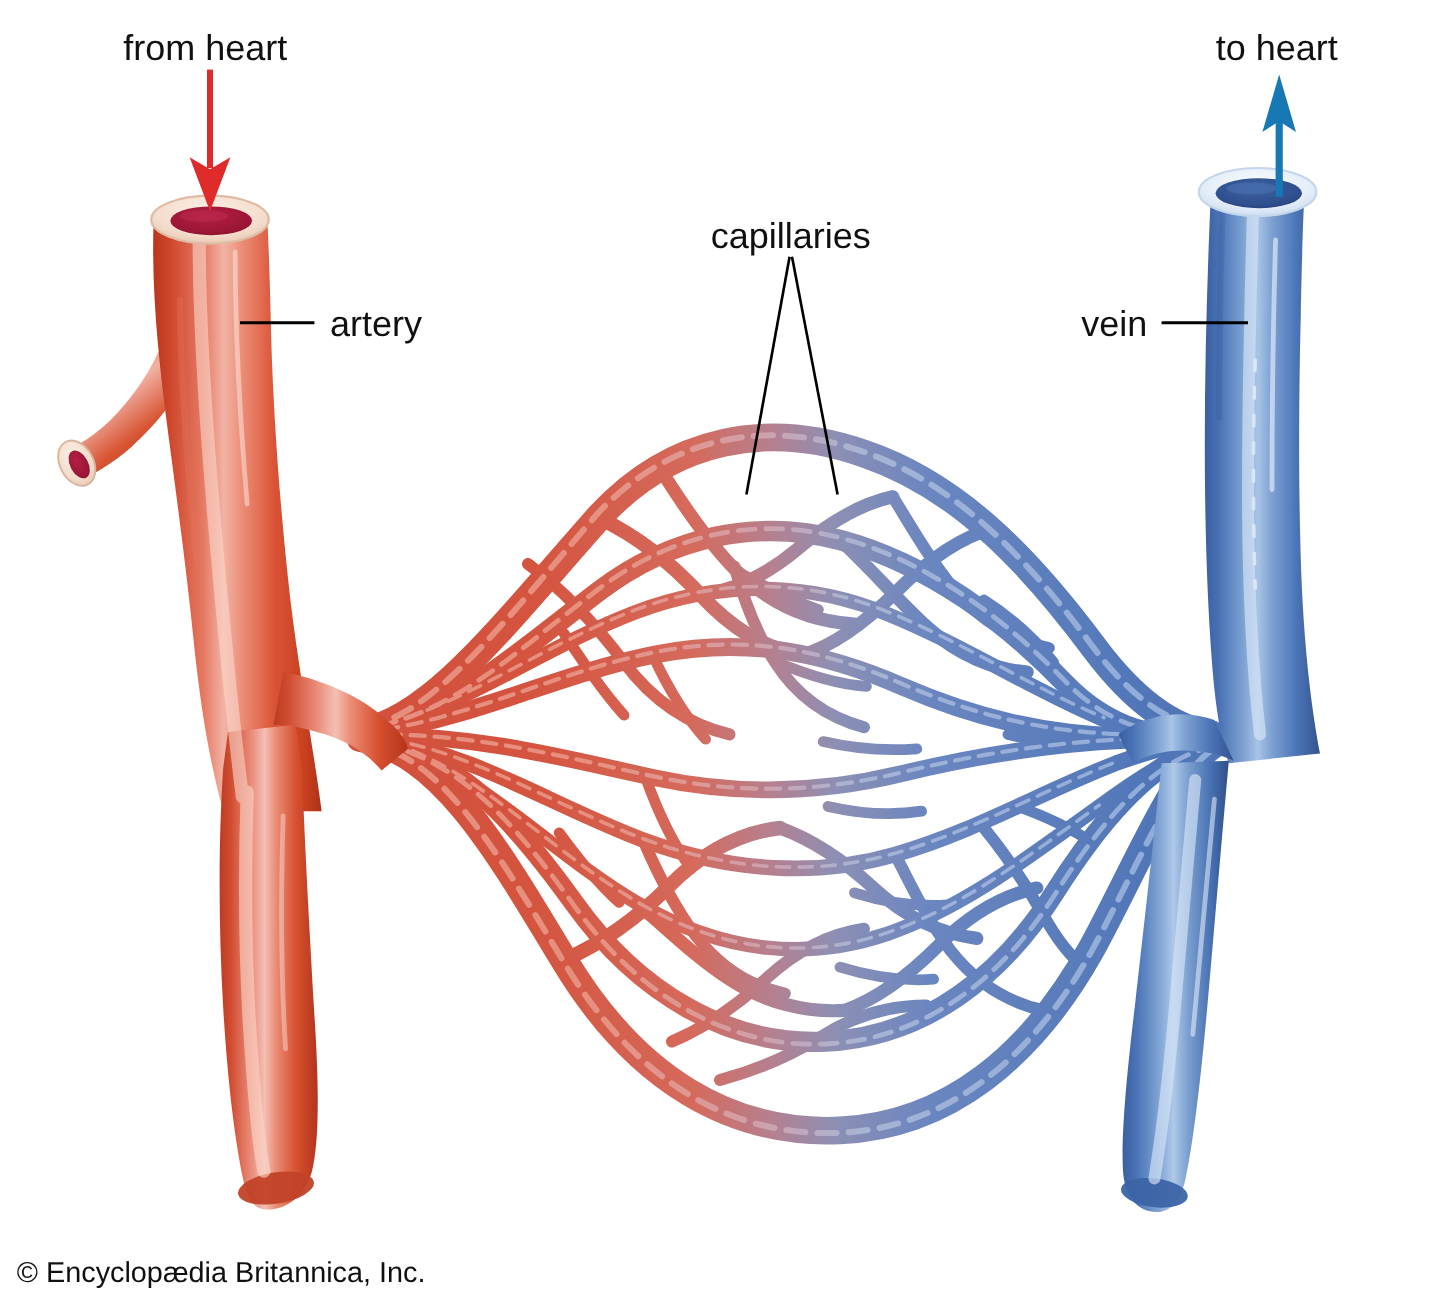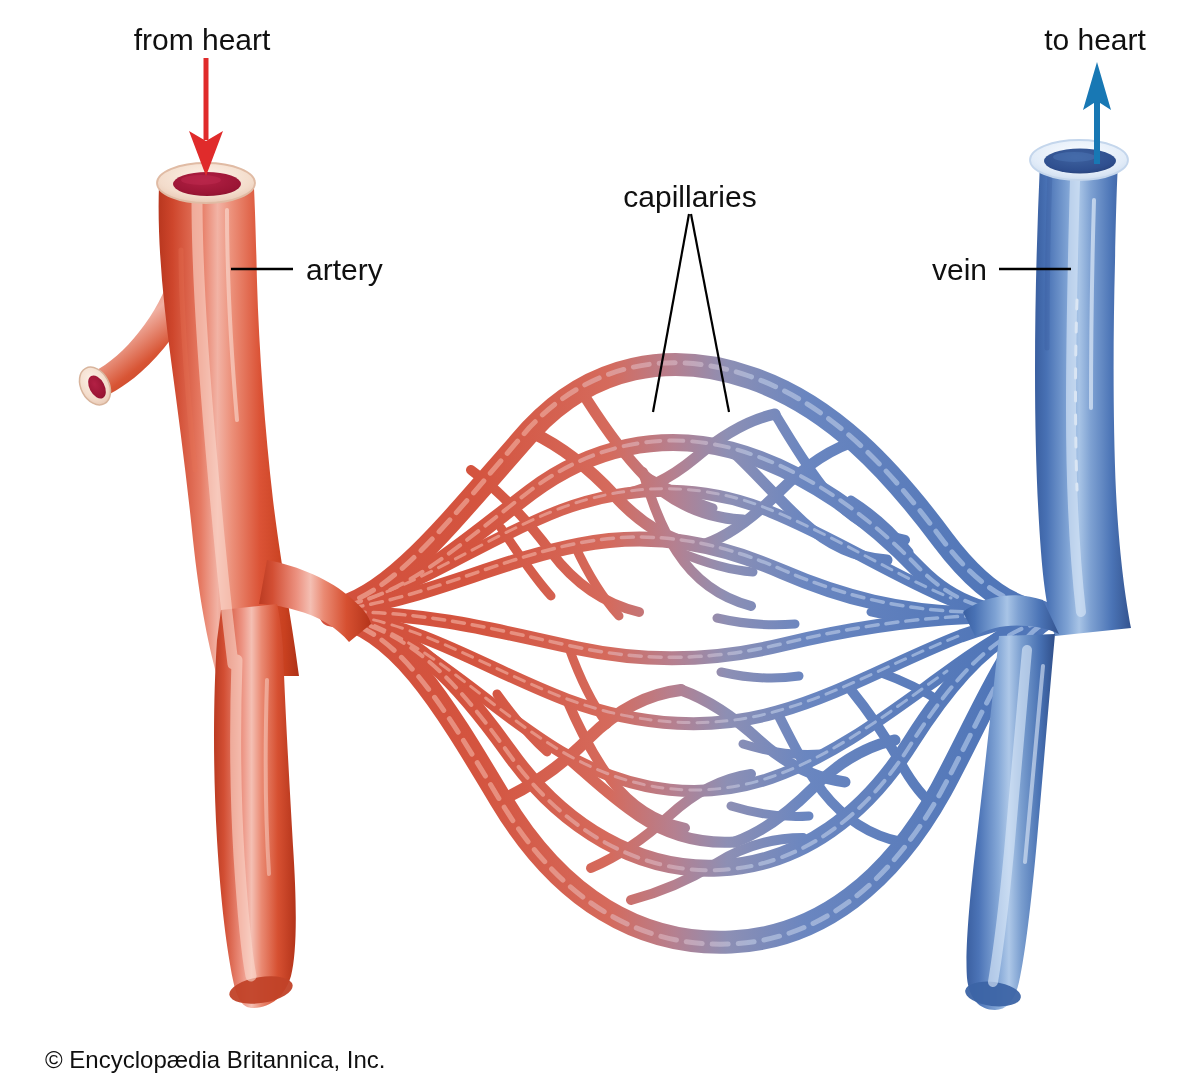"from heart" #diagram-root { padding-left: 31px -> none }
